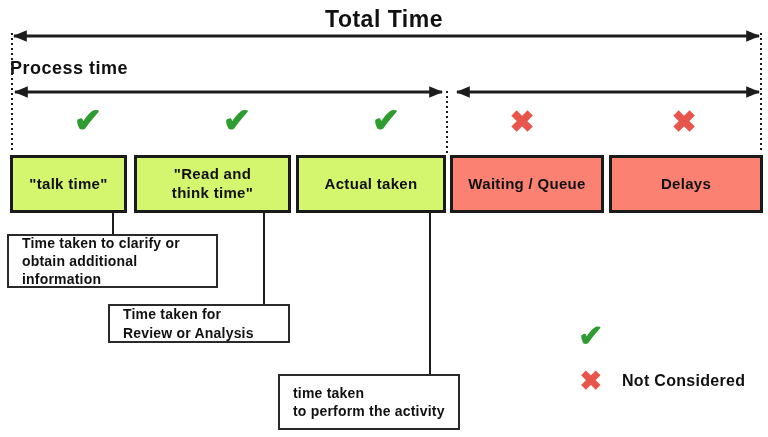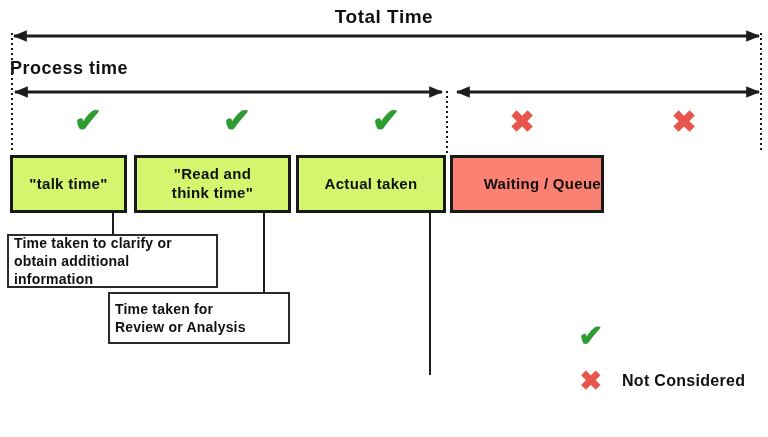"Total Time" .title { font-size: 19px -> 23px }
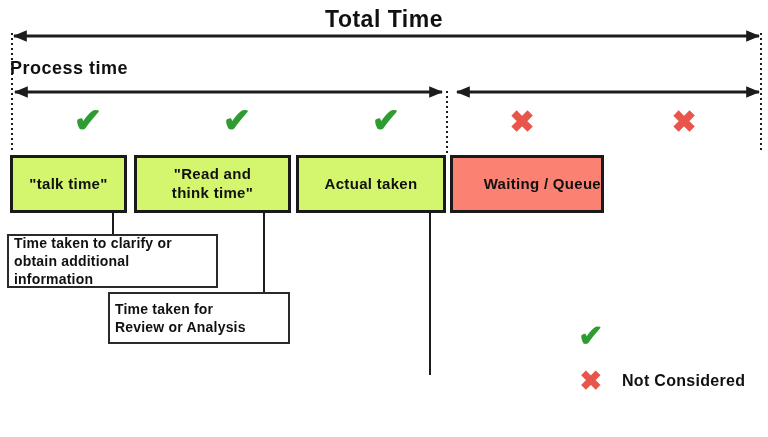"Waiting / Queue" .box.not-considered { justify-content: flex-end -> none }
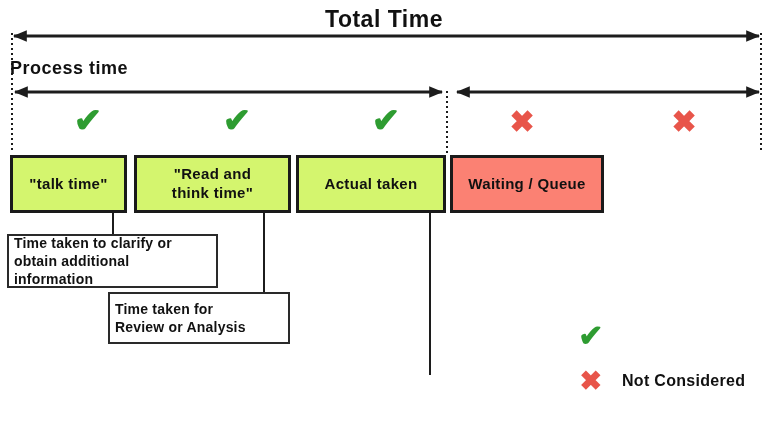"Delays" div.box { html: none -> <div> <span>Delays</span> </div> }
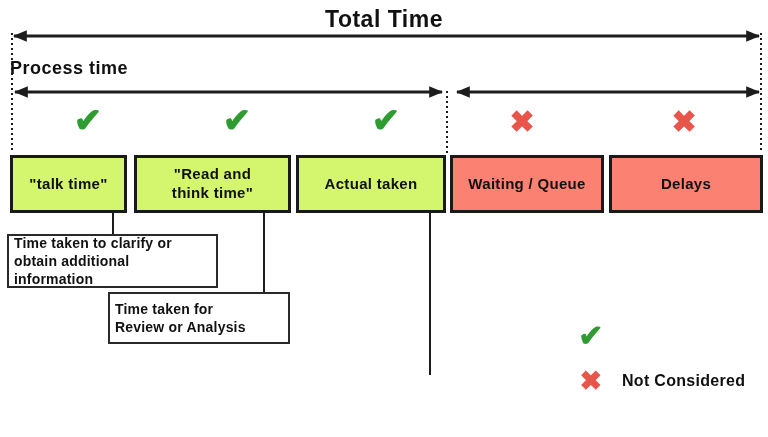"Time taken to clarify or" .annotation { padding-left: 5px -> 13px }
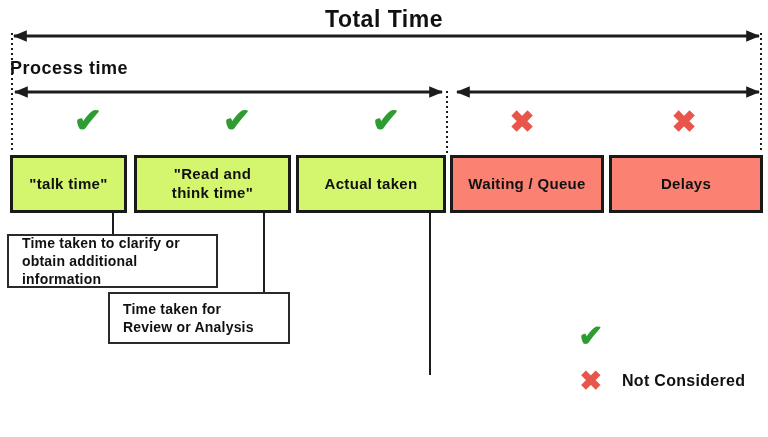"Time taken for" div.annotation { height: 52px -> 39px; top: 292px -> 304px }
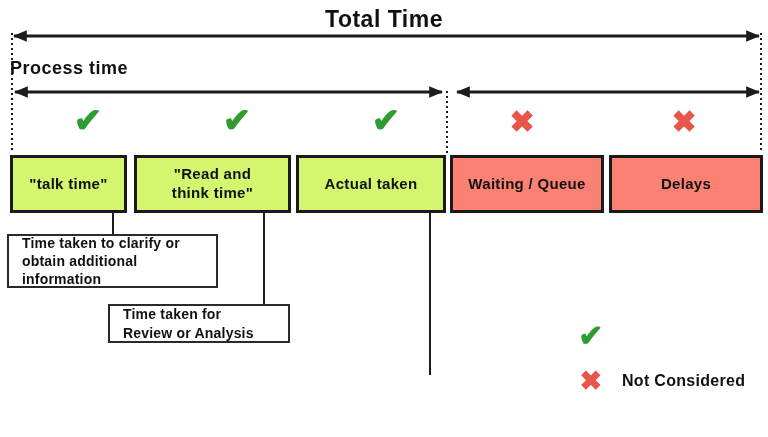"time taken" div.annotation { html: none -> <div>time taken to perform the activity</div> }
